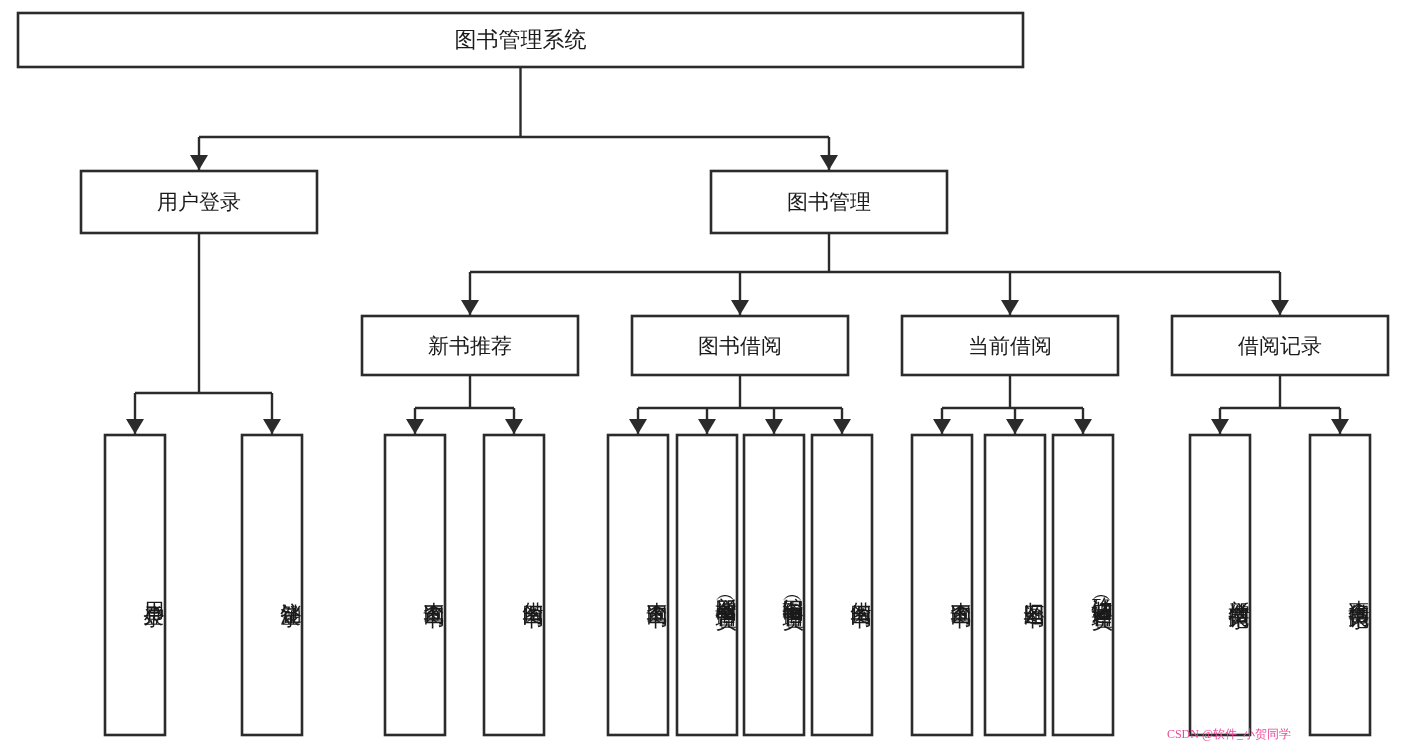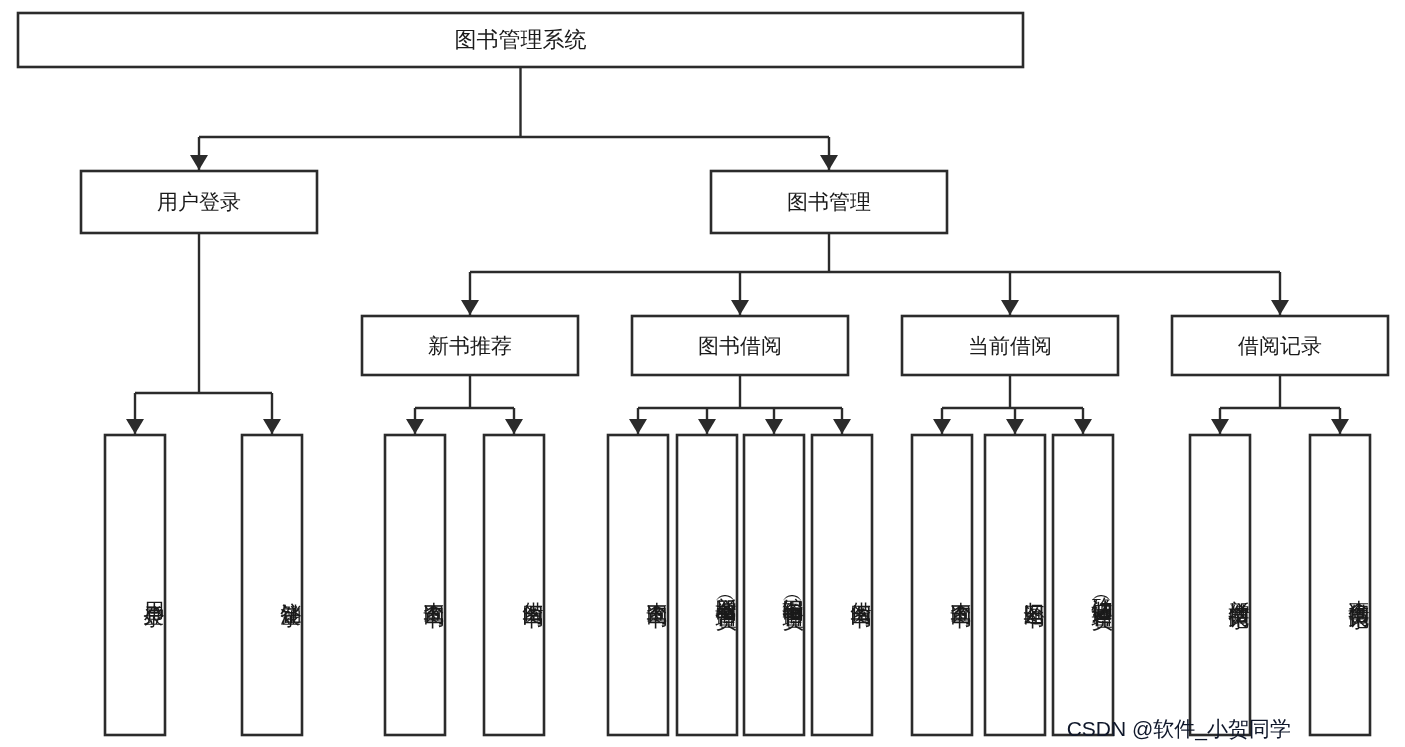"CSDN @软件_小贺同学" .watermark { color: #0f172a -> #ec4899; font-family: Liberation Sans, sans-serif -> Liberation Serif, serif; font-size: 21px -> 12px }
